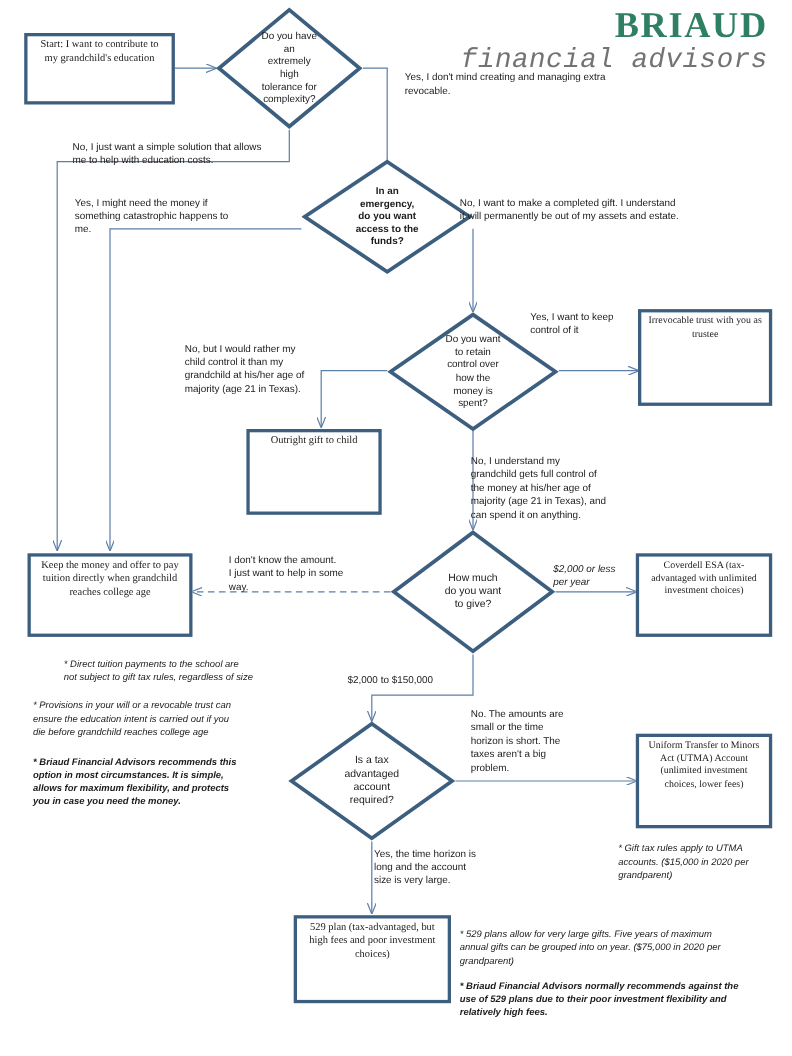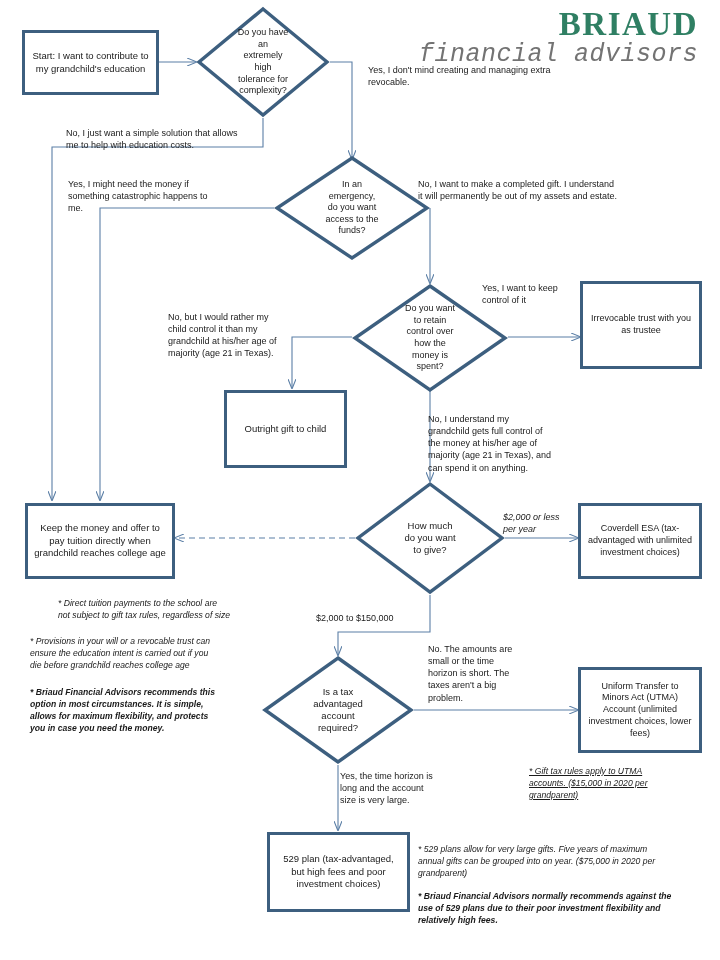"Start: I want to contribute" .node { align-items: center -> flex-start; font-family: none -> Liberation Serif, serif }
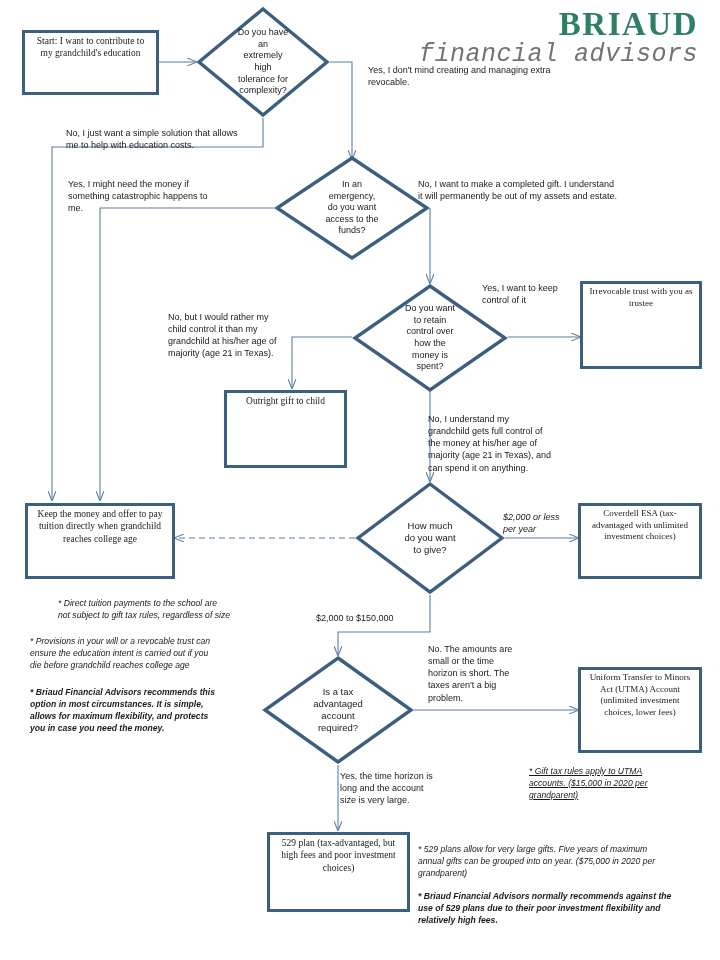"In an" div.diamond-wrap { font-weight: none -> bold; top: 155px -> 144px }
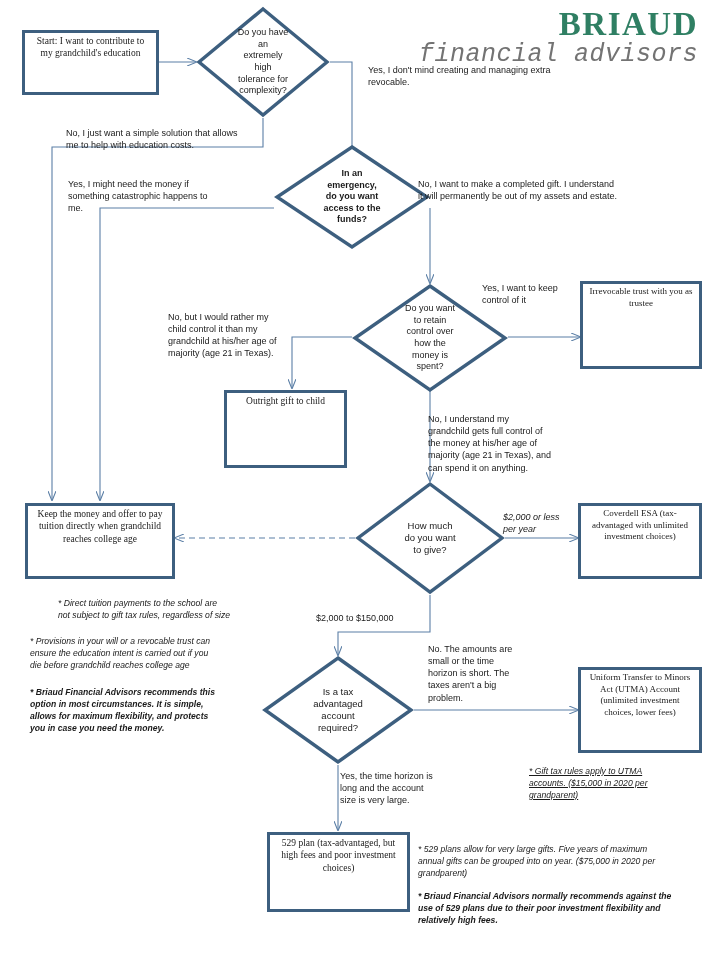"I don't know the amount." div.edgelabel { html: none -> <div>I don't know the amount. I just want to help in some way.</div> }
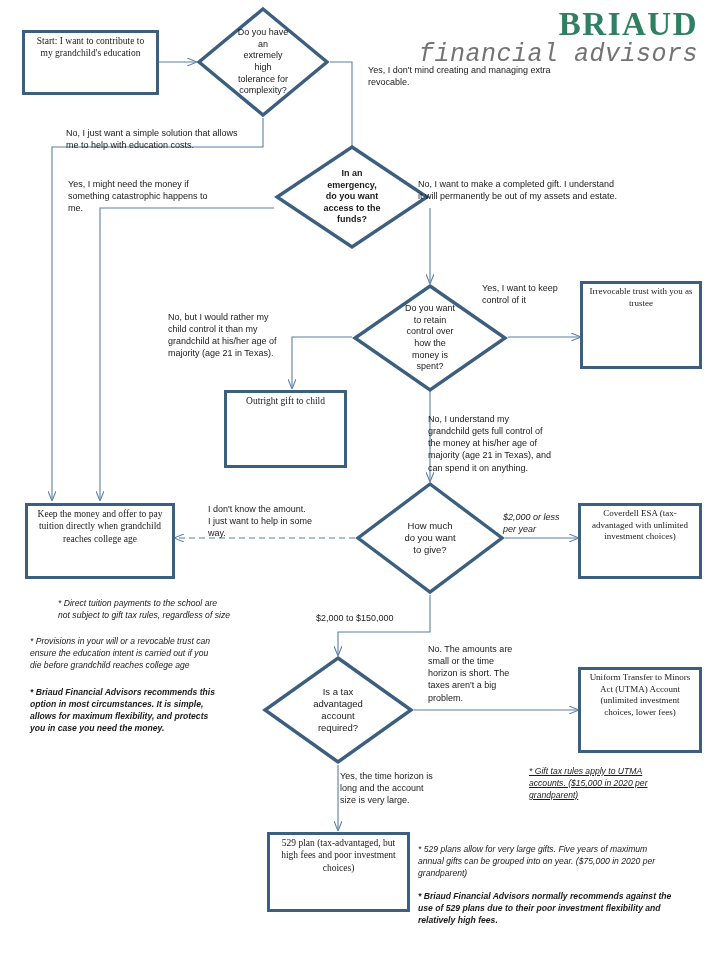"* Gift tax rules apply" div.note { left: 529px -> 562px; text-decoration: underline -> none }
